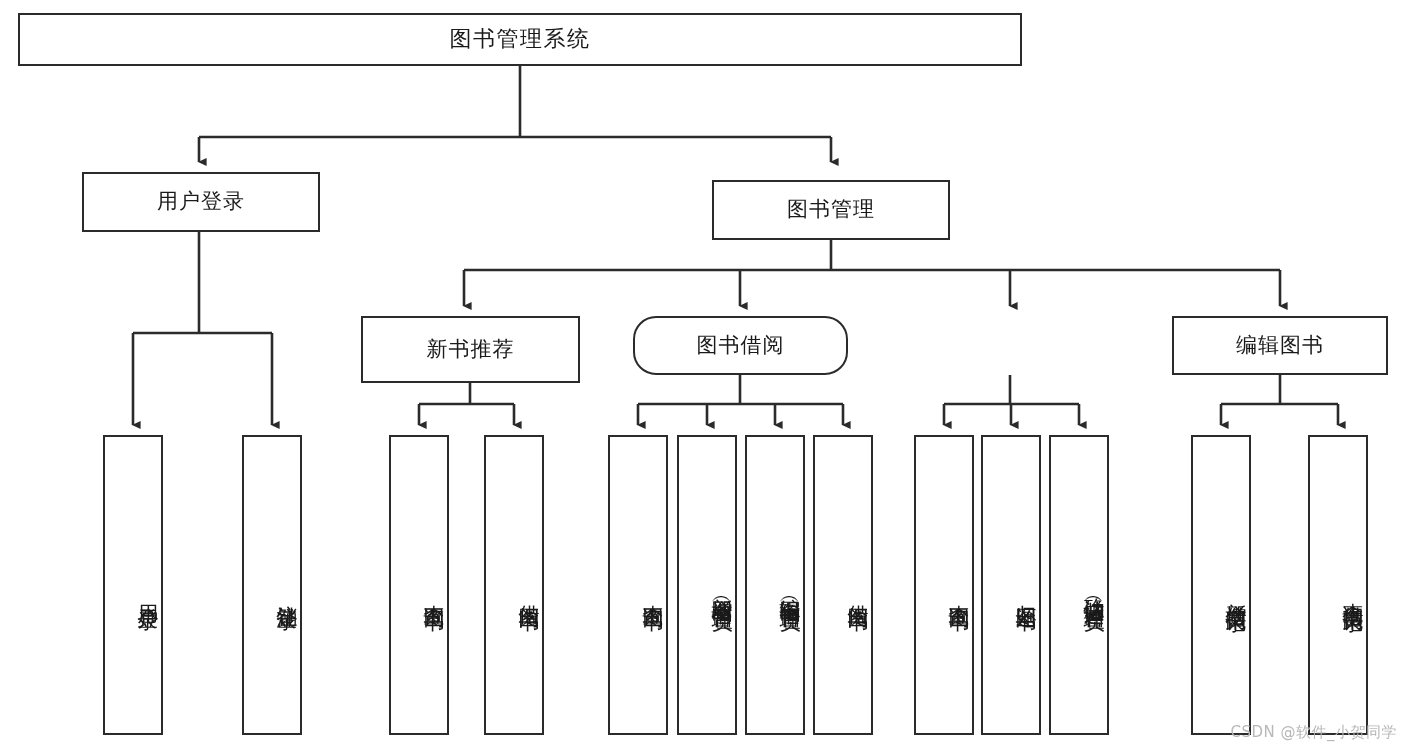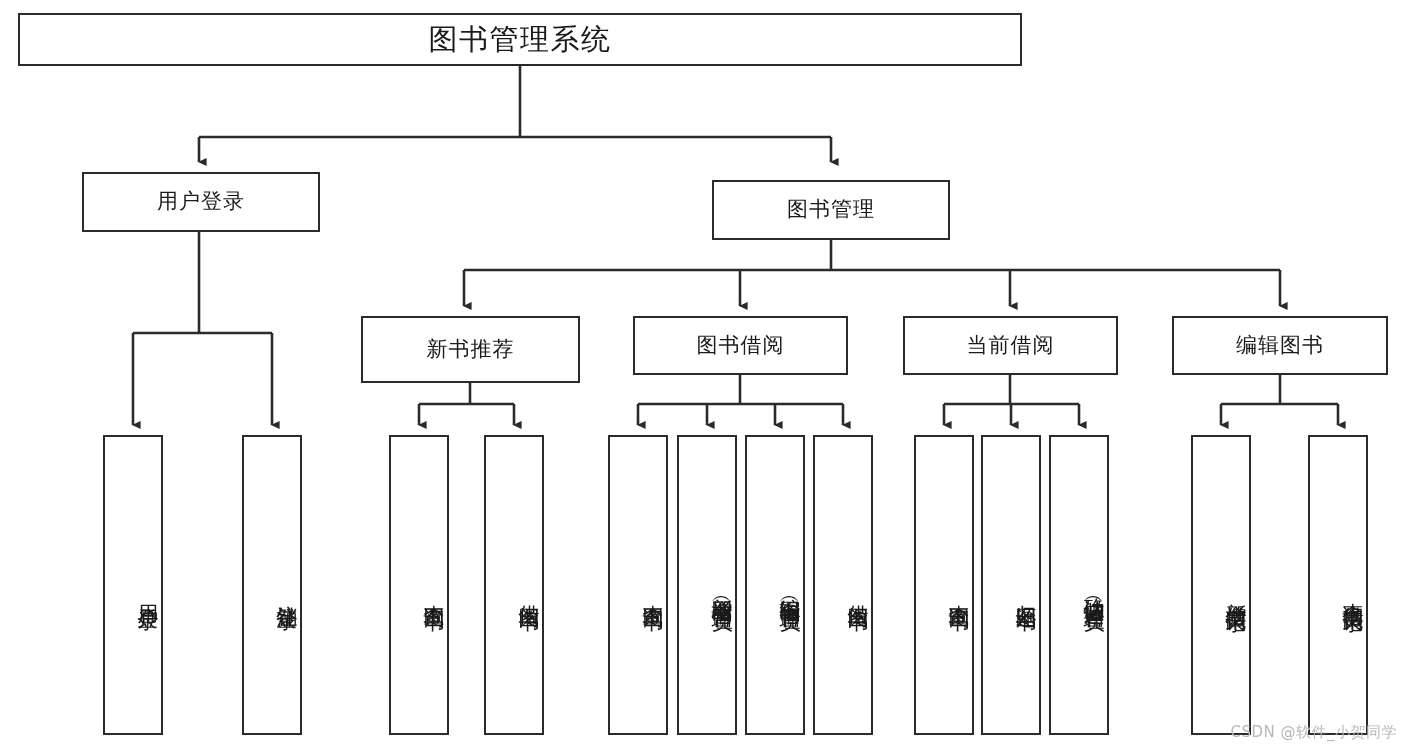"图书管理系统" .node.root { font-size: 29px -> 22px }
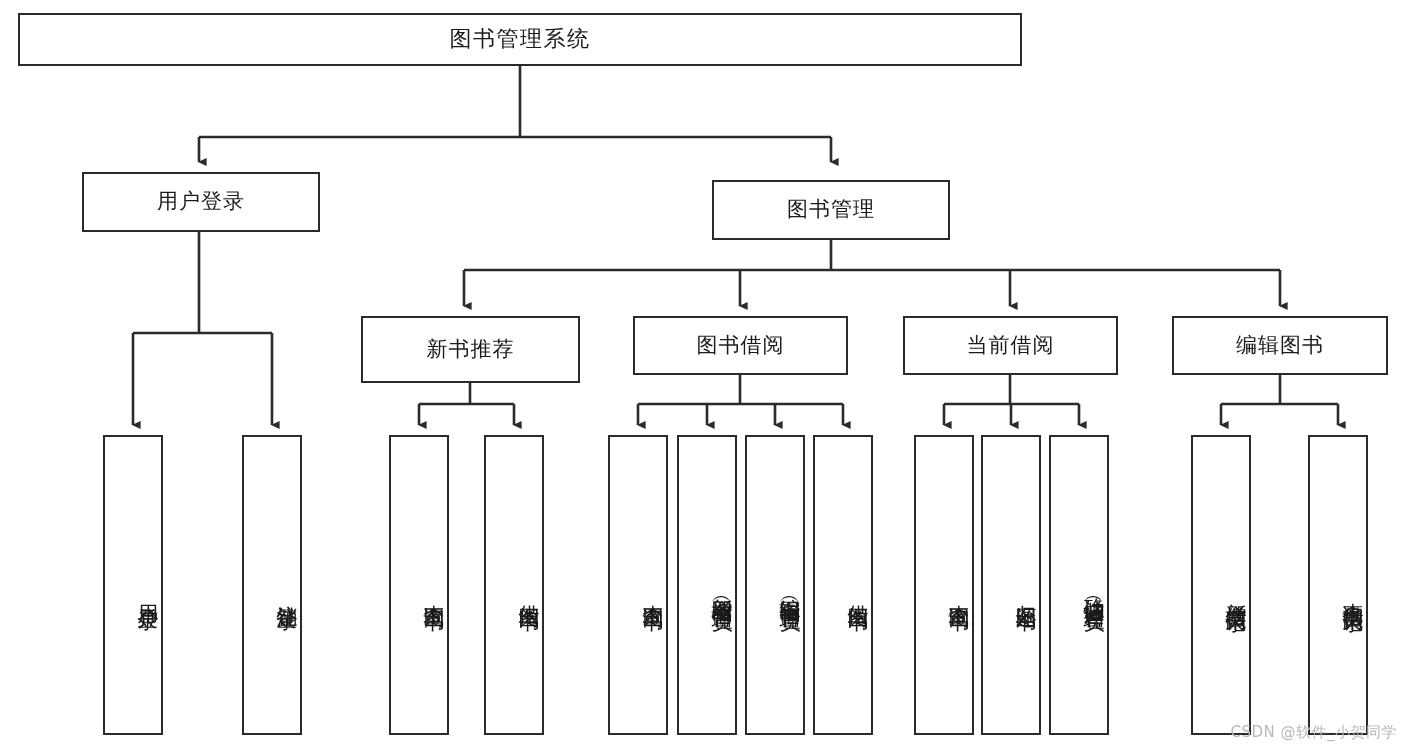"图书借阅" div.node { border-radius: none -> 23px }
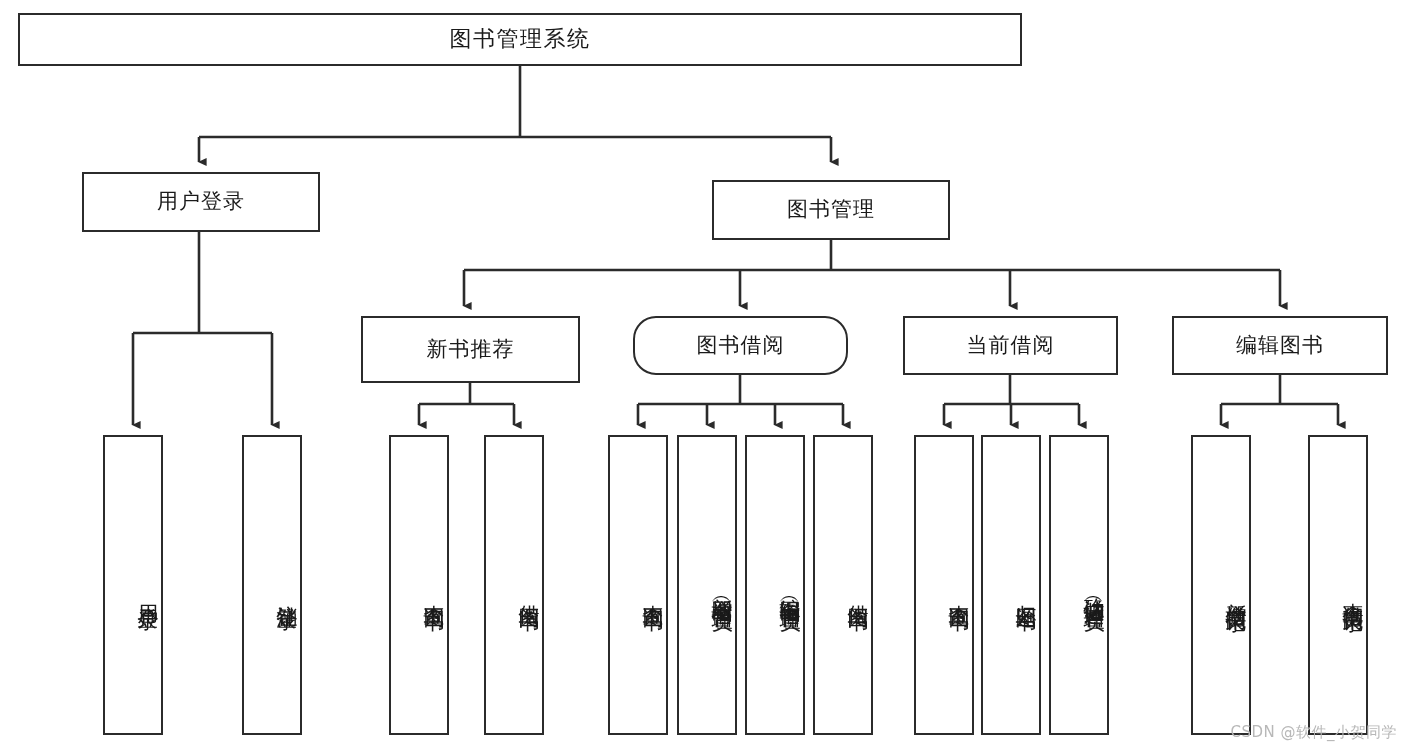"当前借阅" div.node { html: <div>当前借阅</div> -> none }
